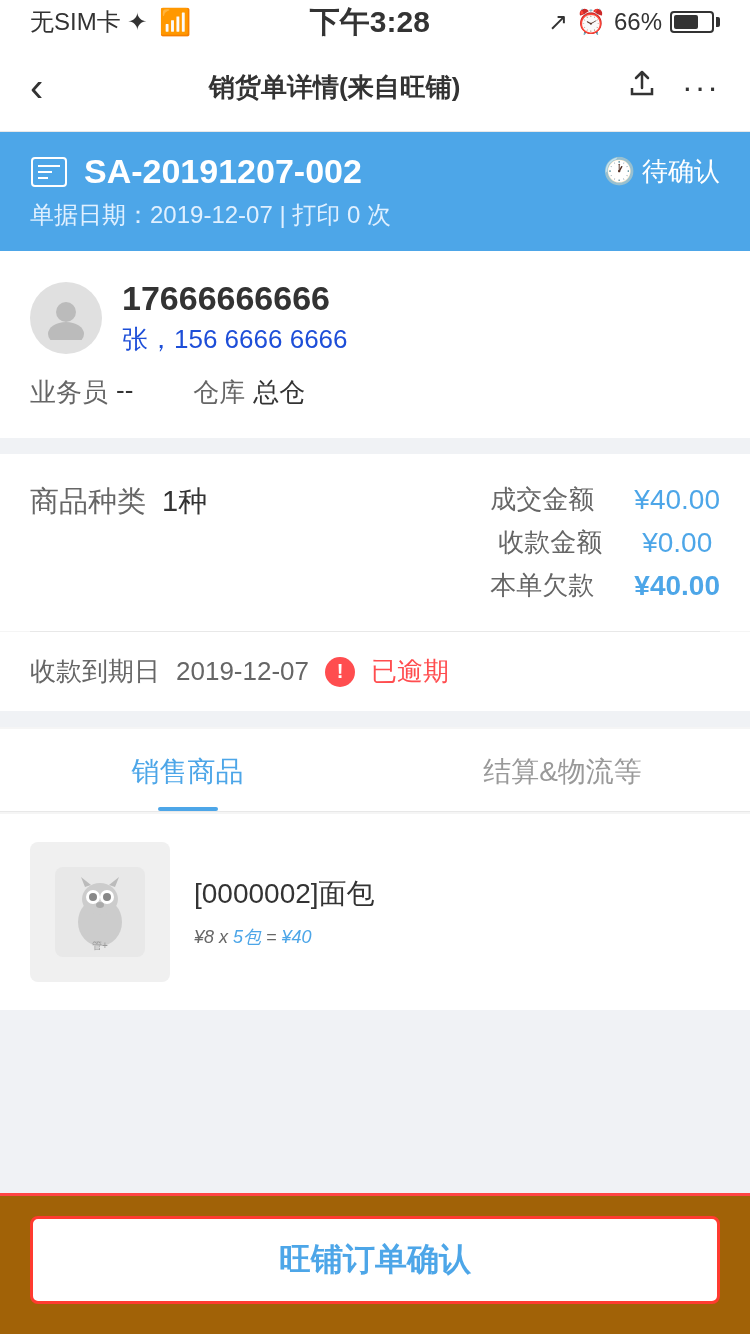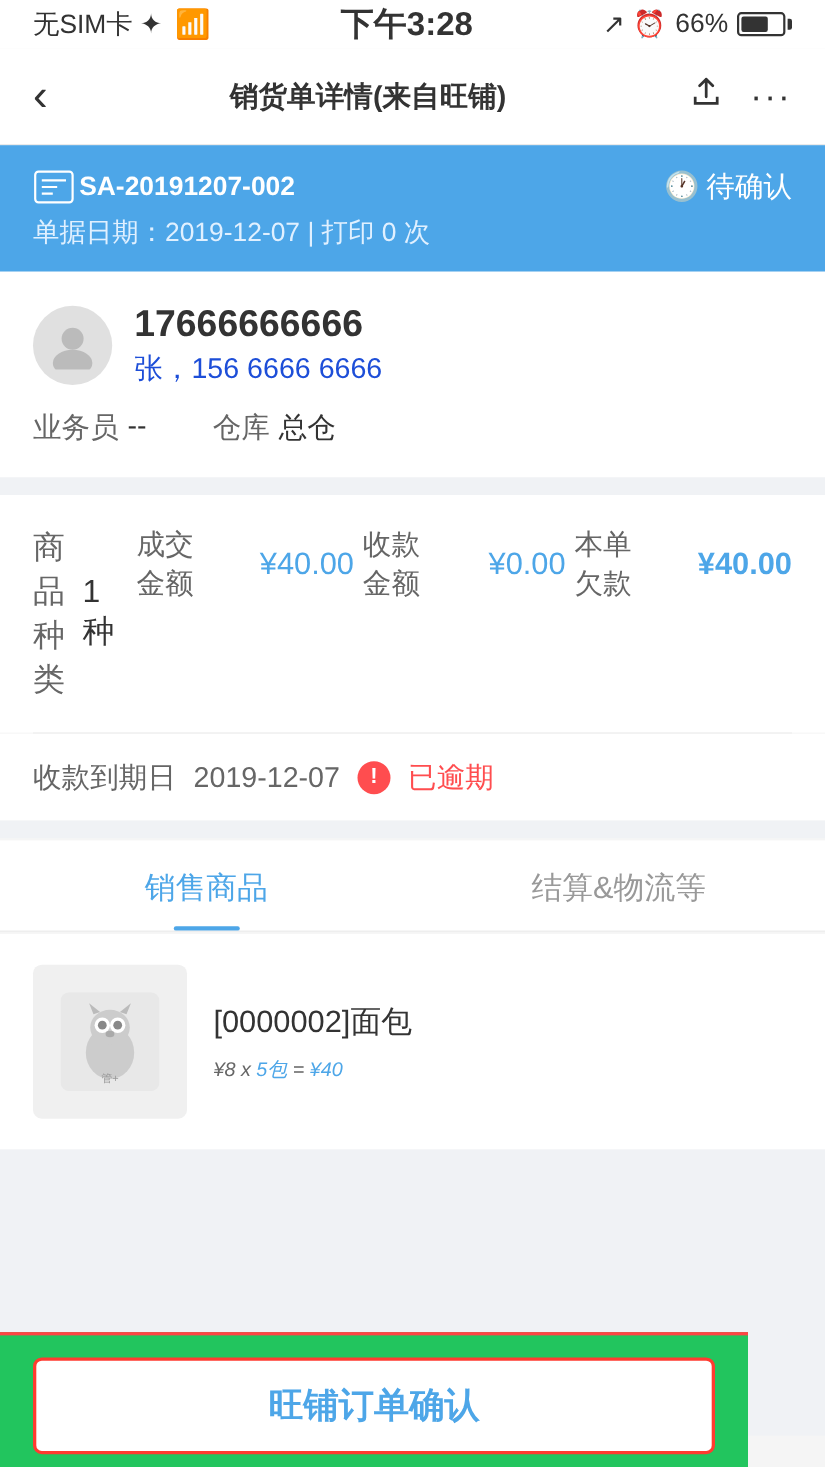"SA-20191207-002" .order-id { font-size: 24px -> 34px; gap: 4px -> 16px }
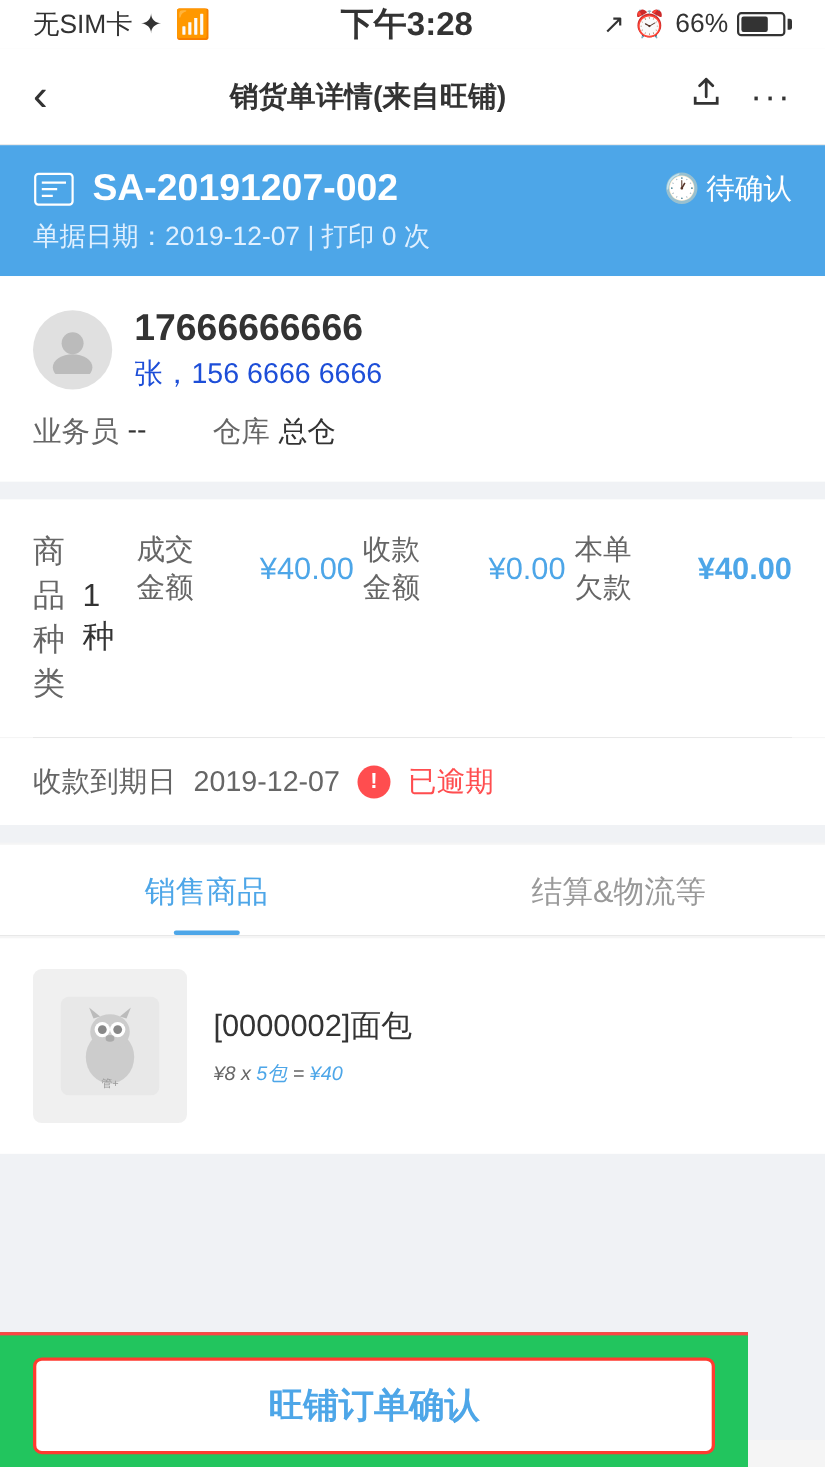"成交金额" .summary-right { flex-direction: row -> column }
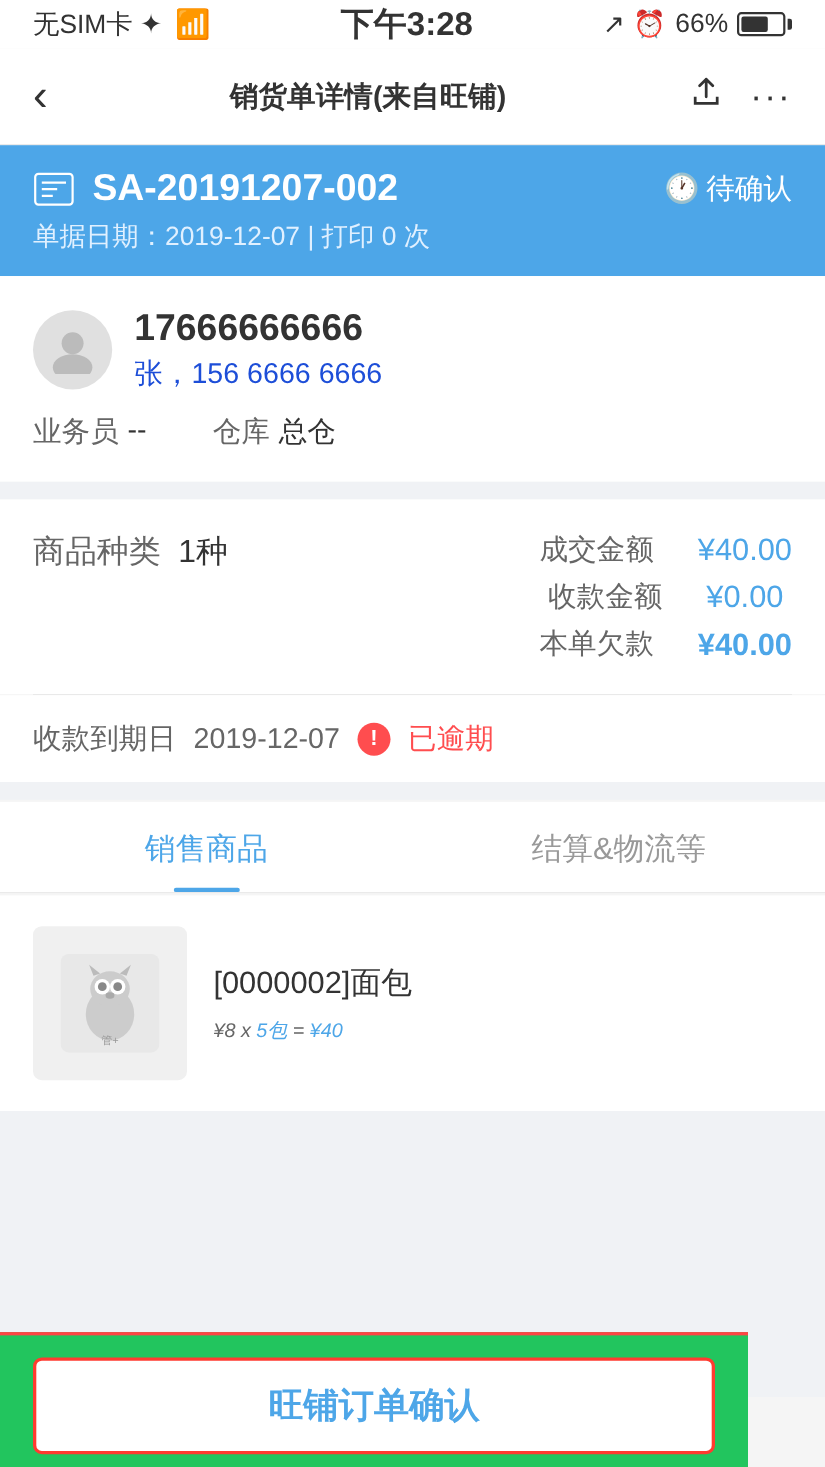"旺铺订单确认" .confirm-button-wrapper { background: #22c55e -> #a16207; padding: 20px 30px 12px -> 20px 30px 30px; width: 680px -> 750px }
